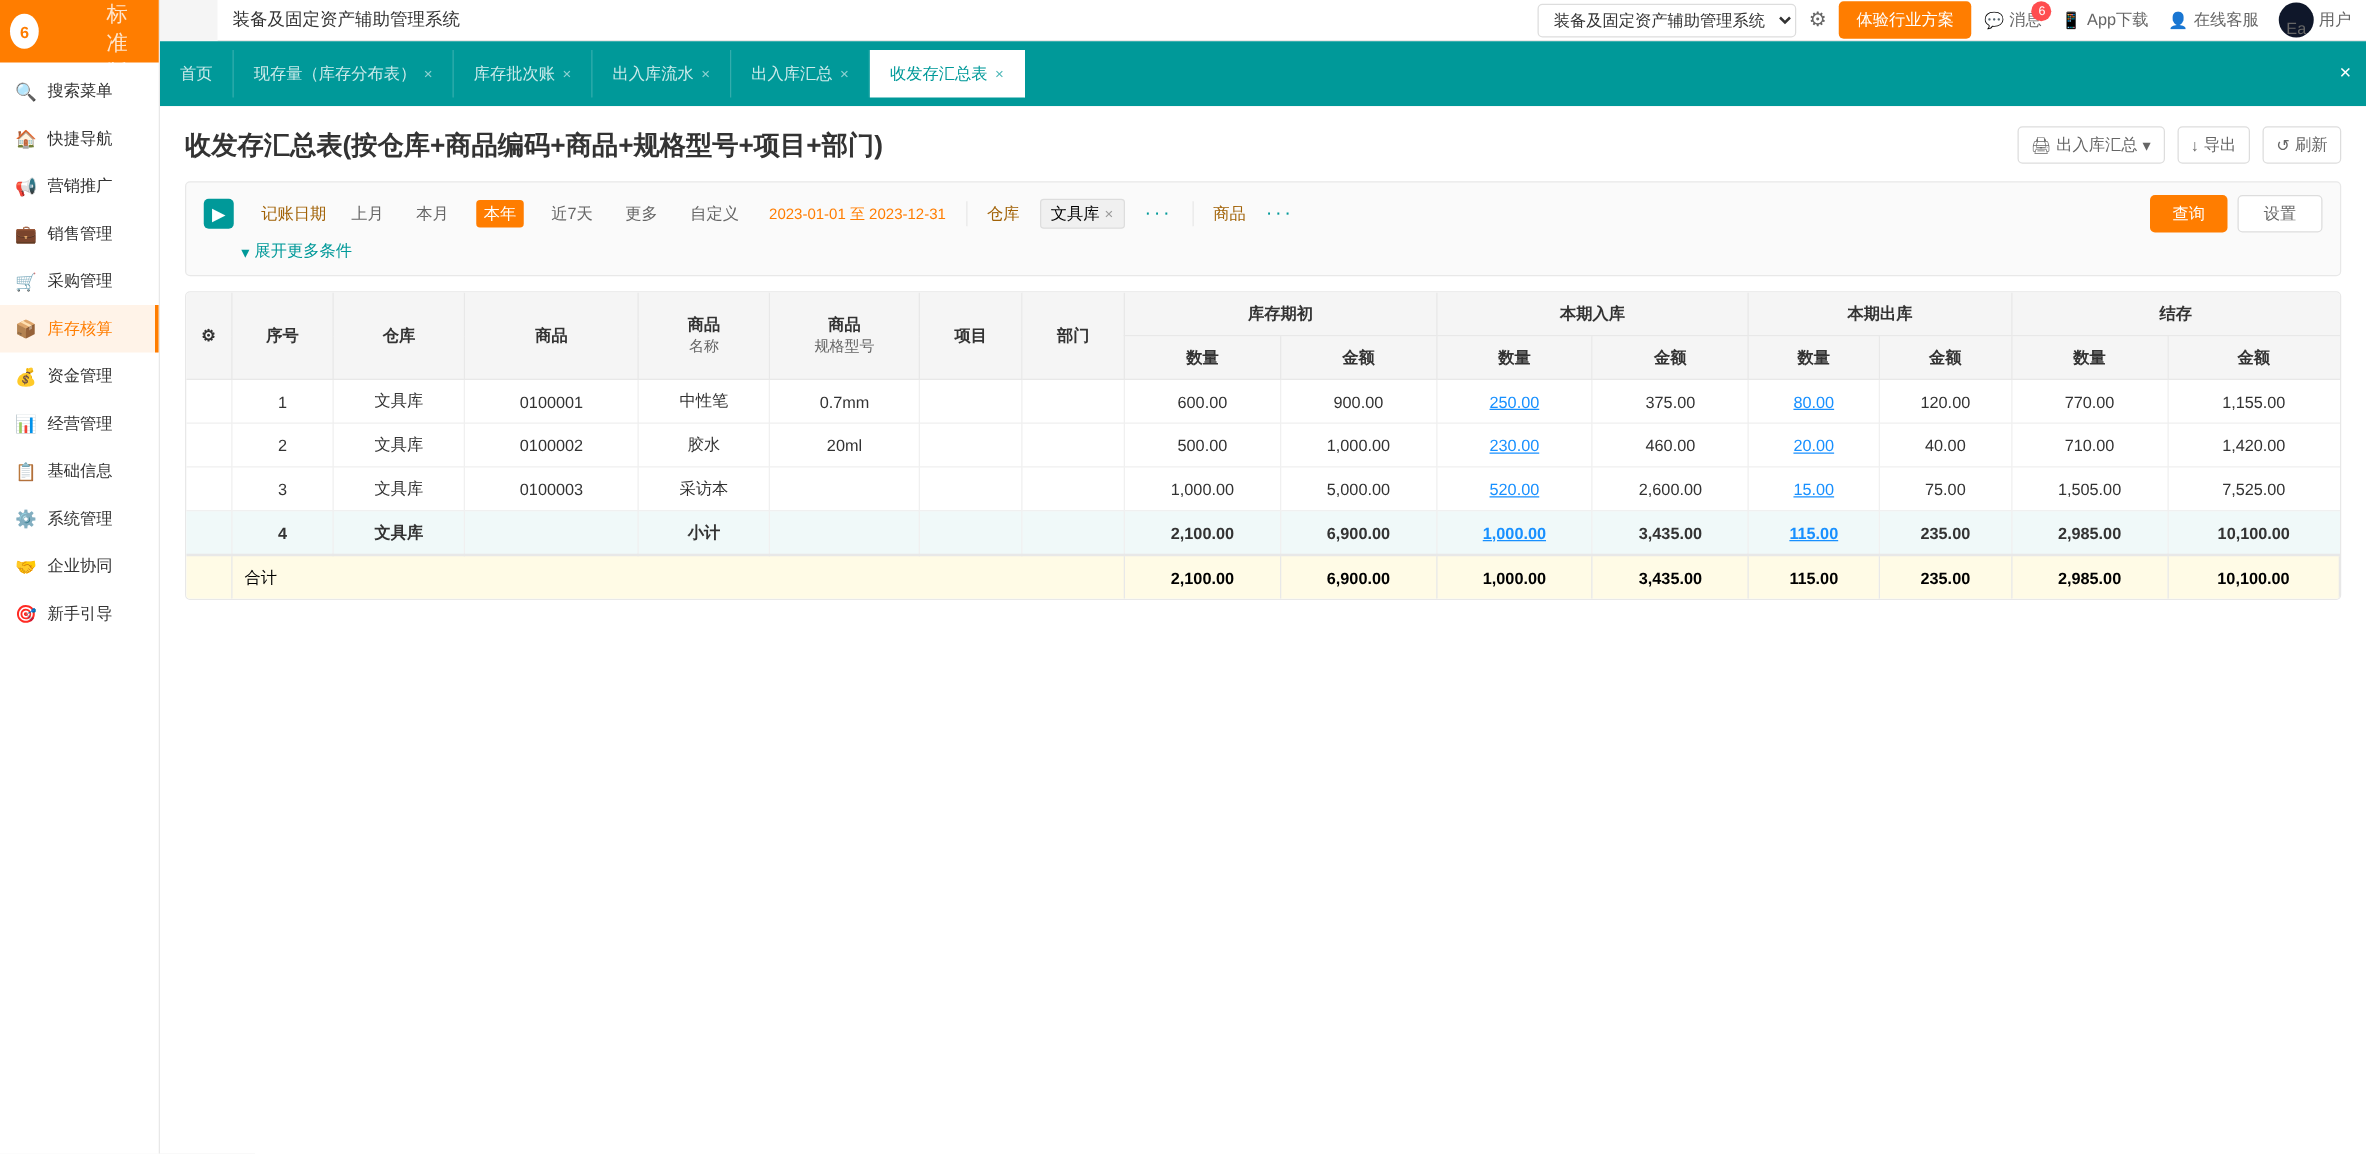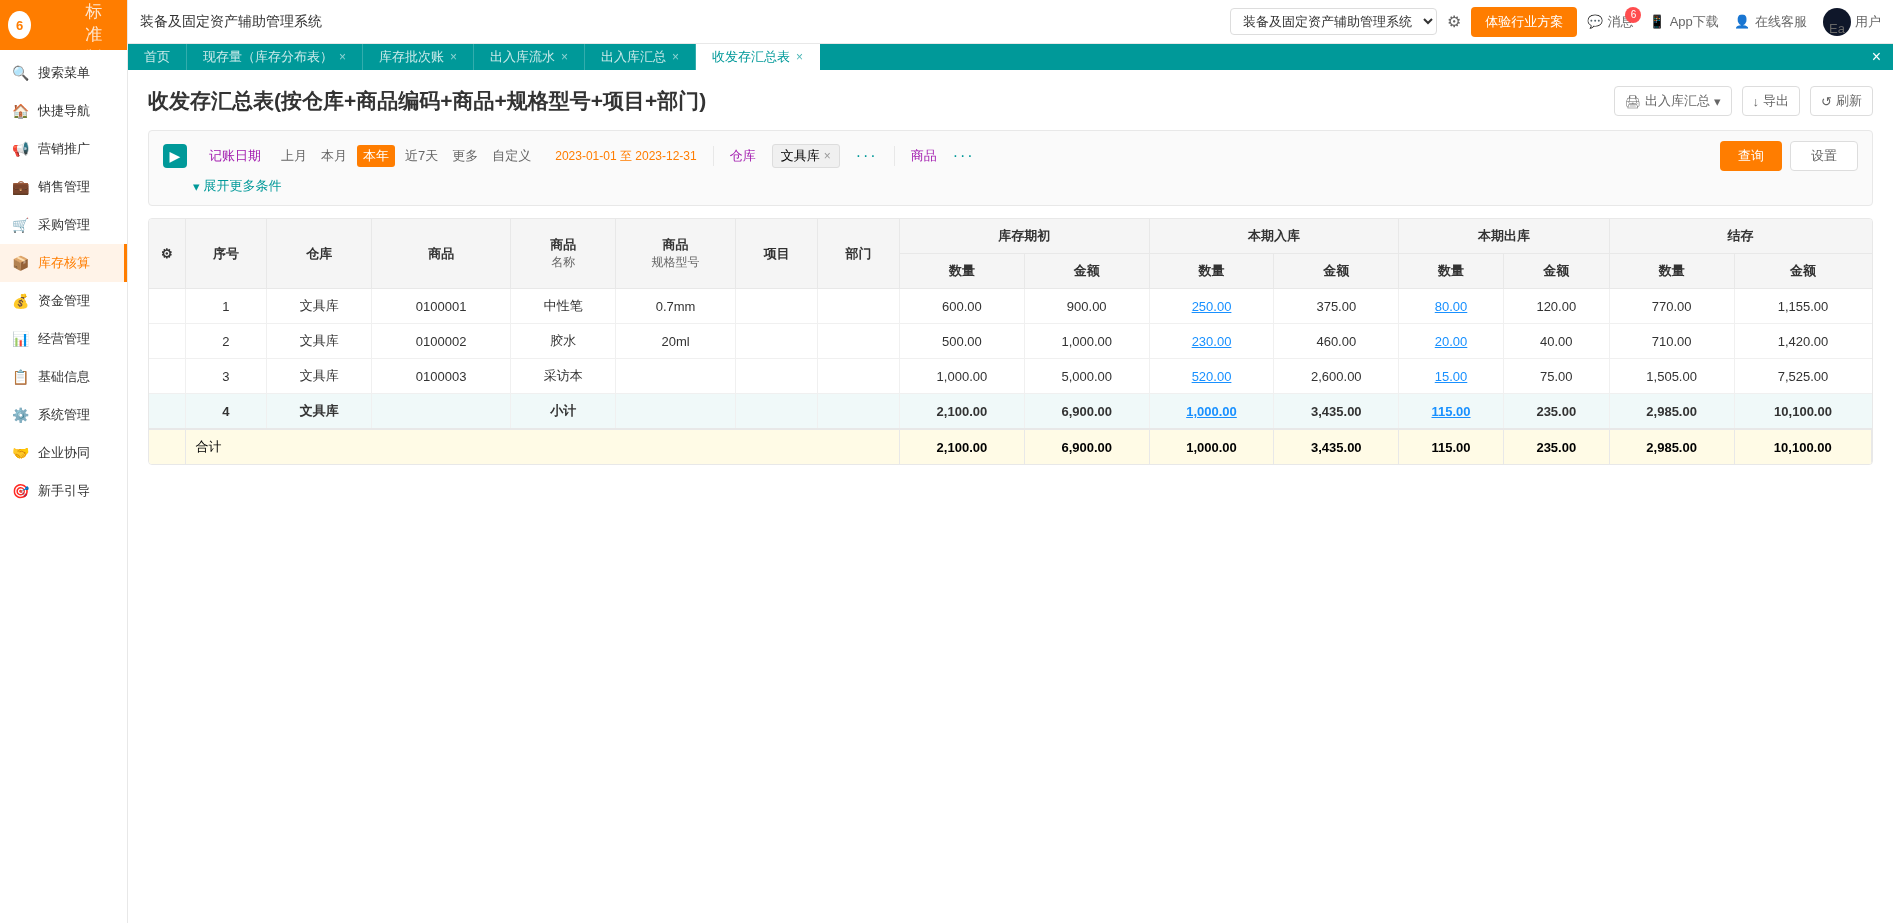"装备及固定资产辅助管理系统" .top-bar { height: 44px -> 33px; margin-left: none -> 46px }
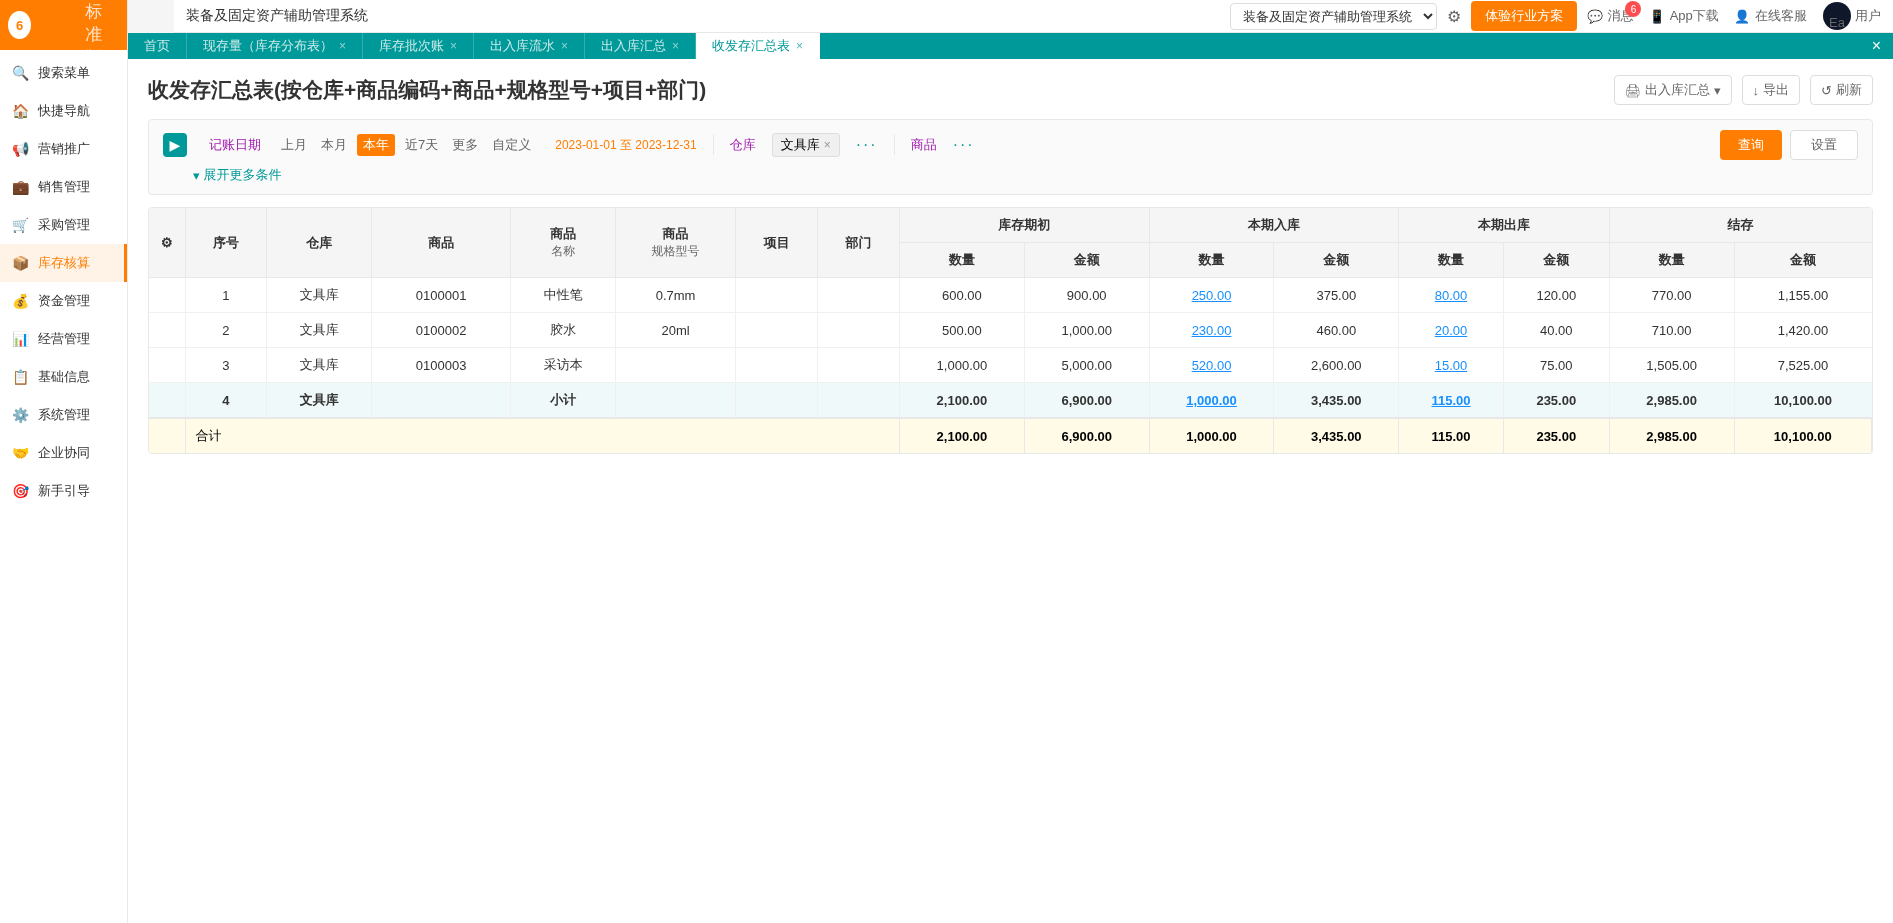"首页" .tab-bar { height: 26px -> 52px }
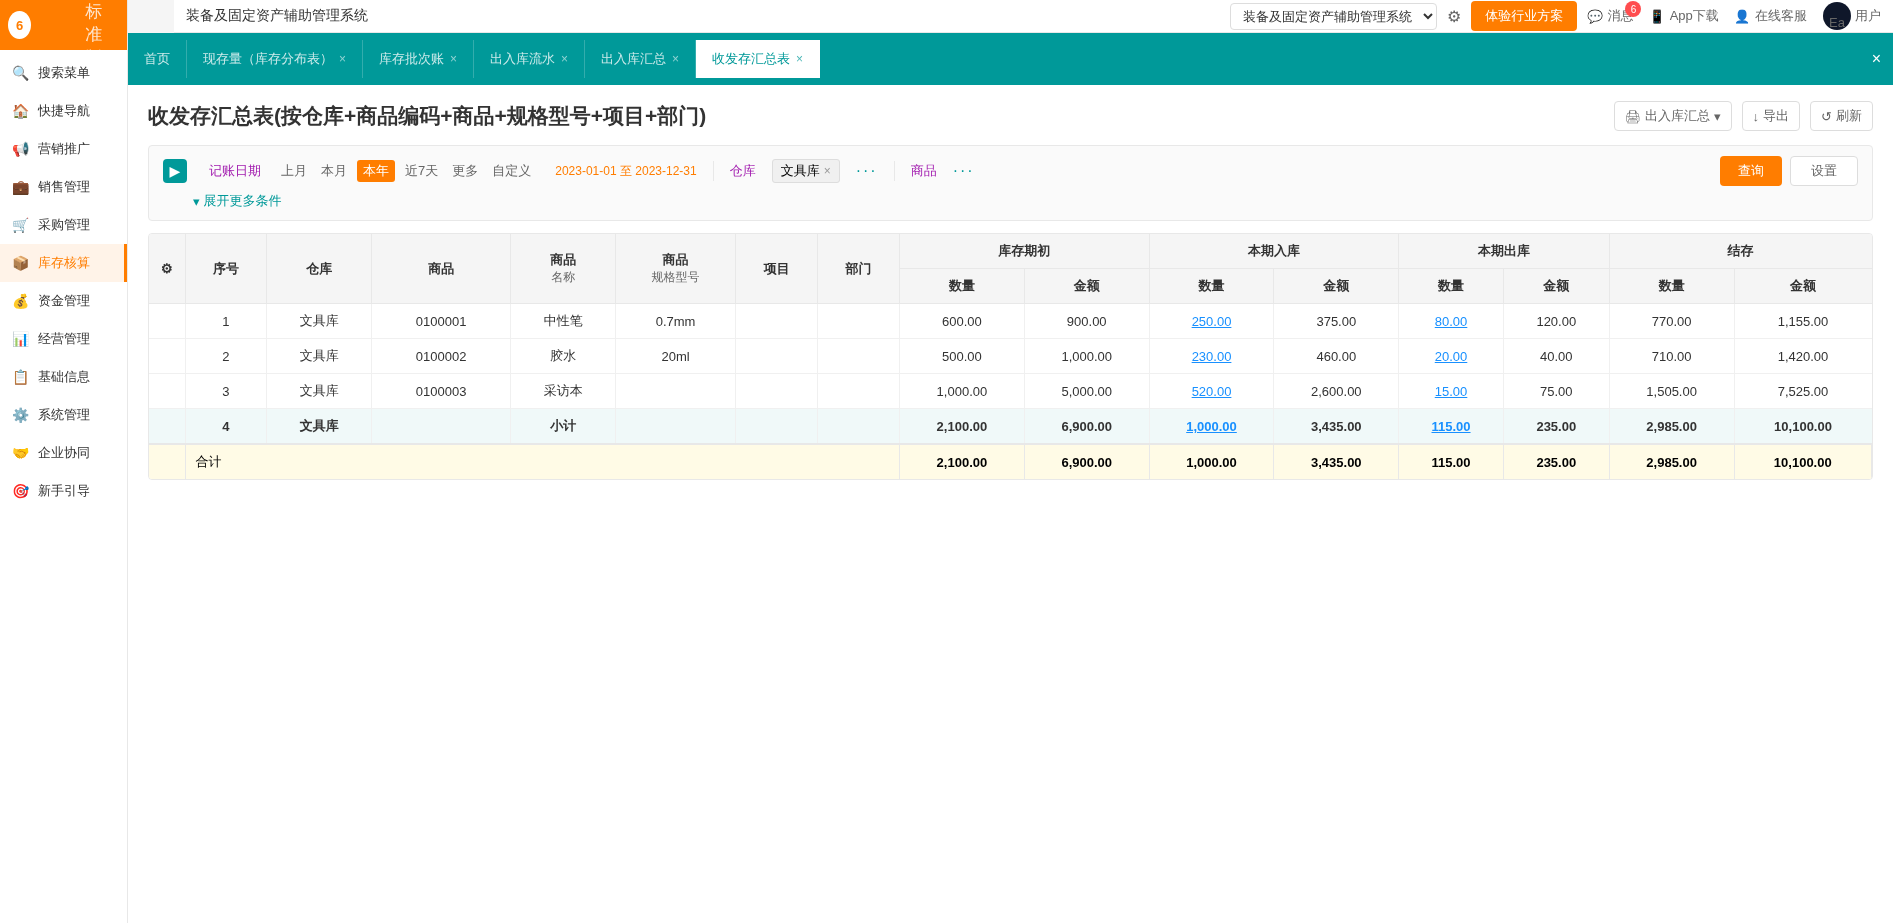"记账日期" .filter-label { color: #a21caf -> #a16207 }
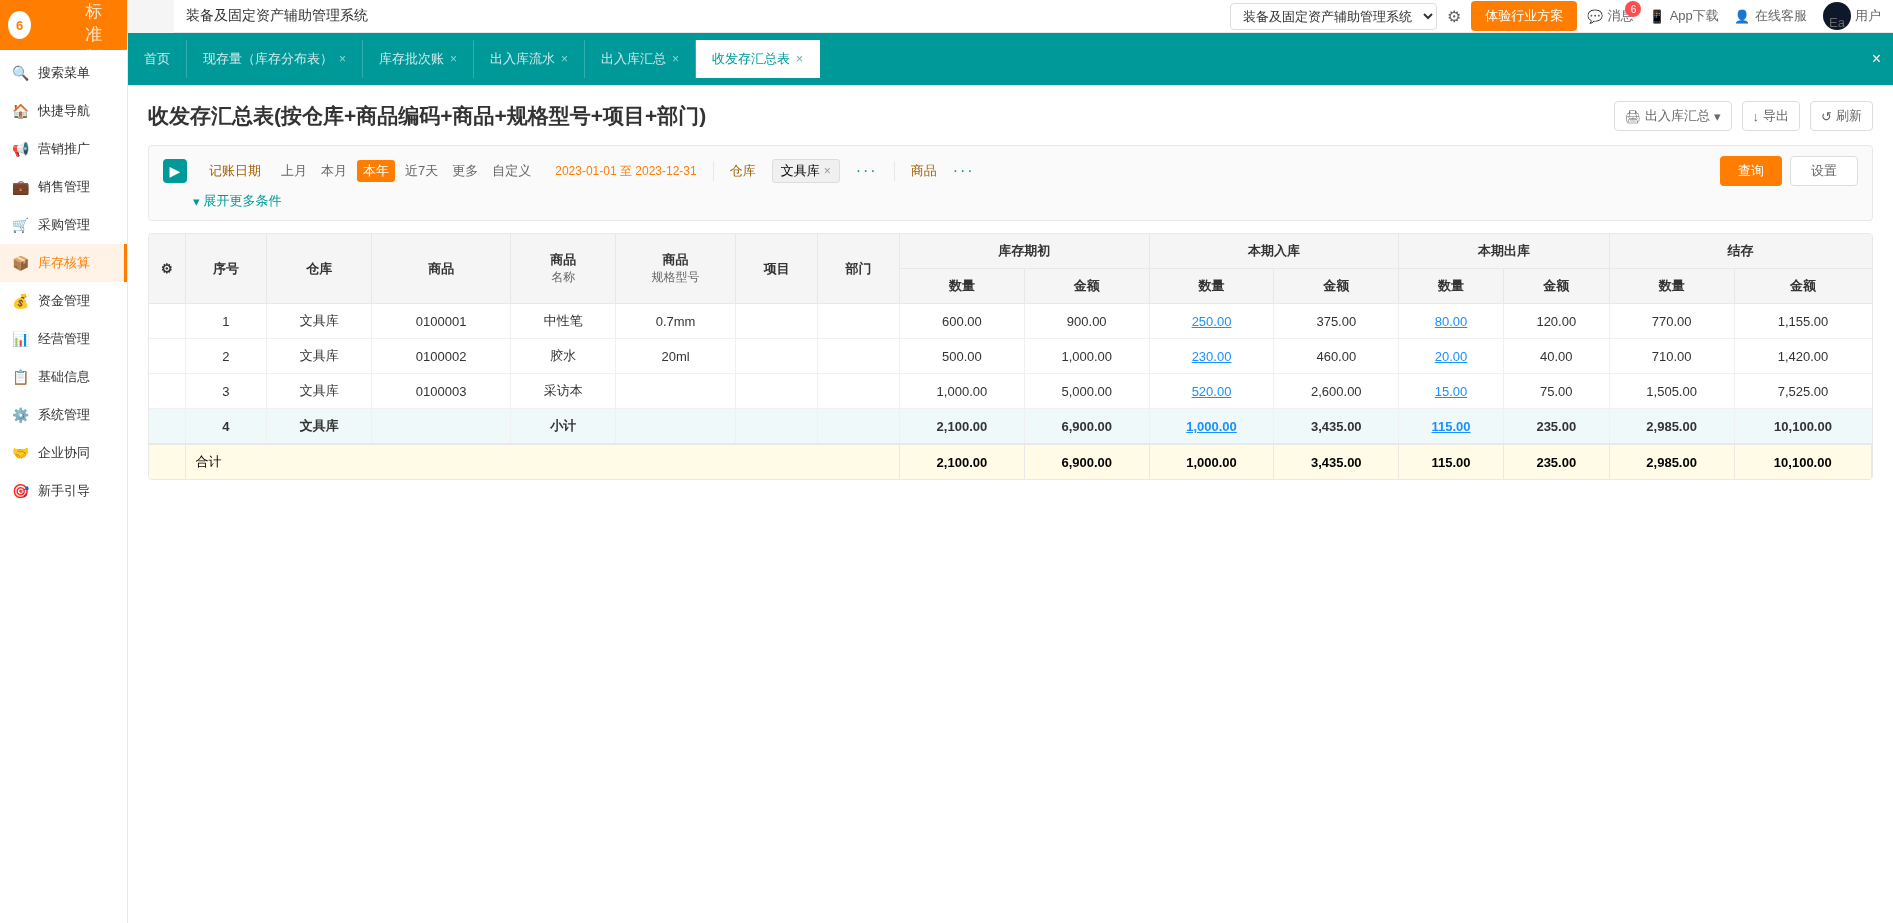"上月" .filter-dates { gap: 6px -> 18px }
